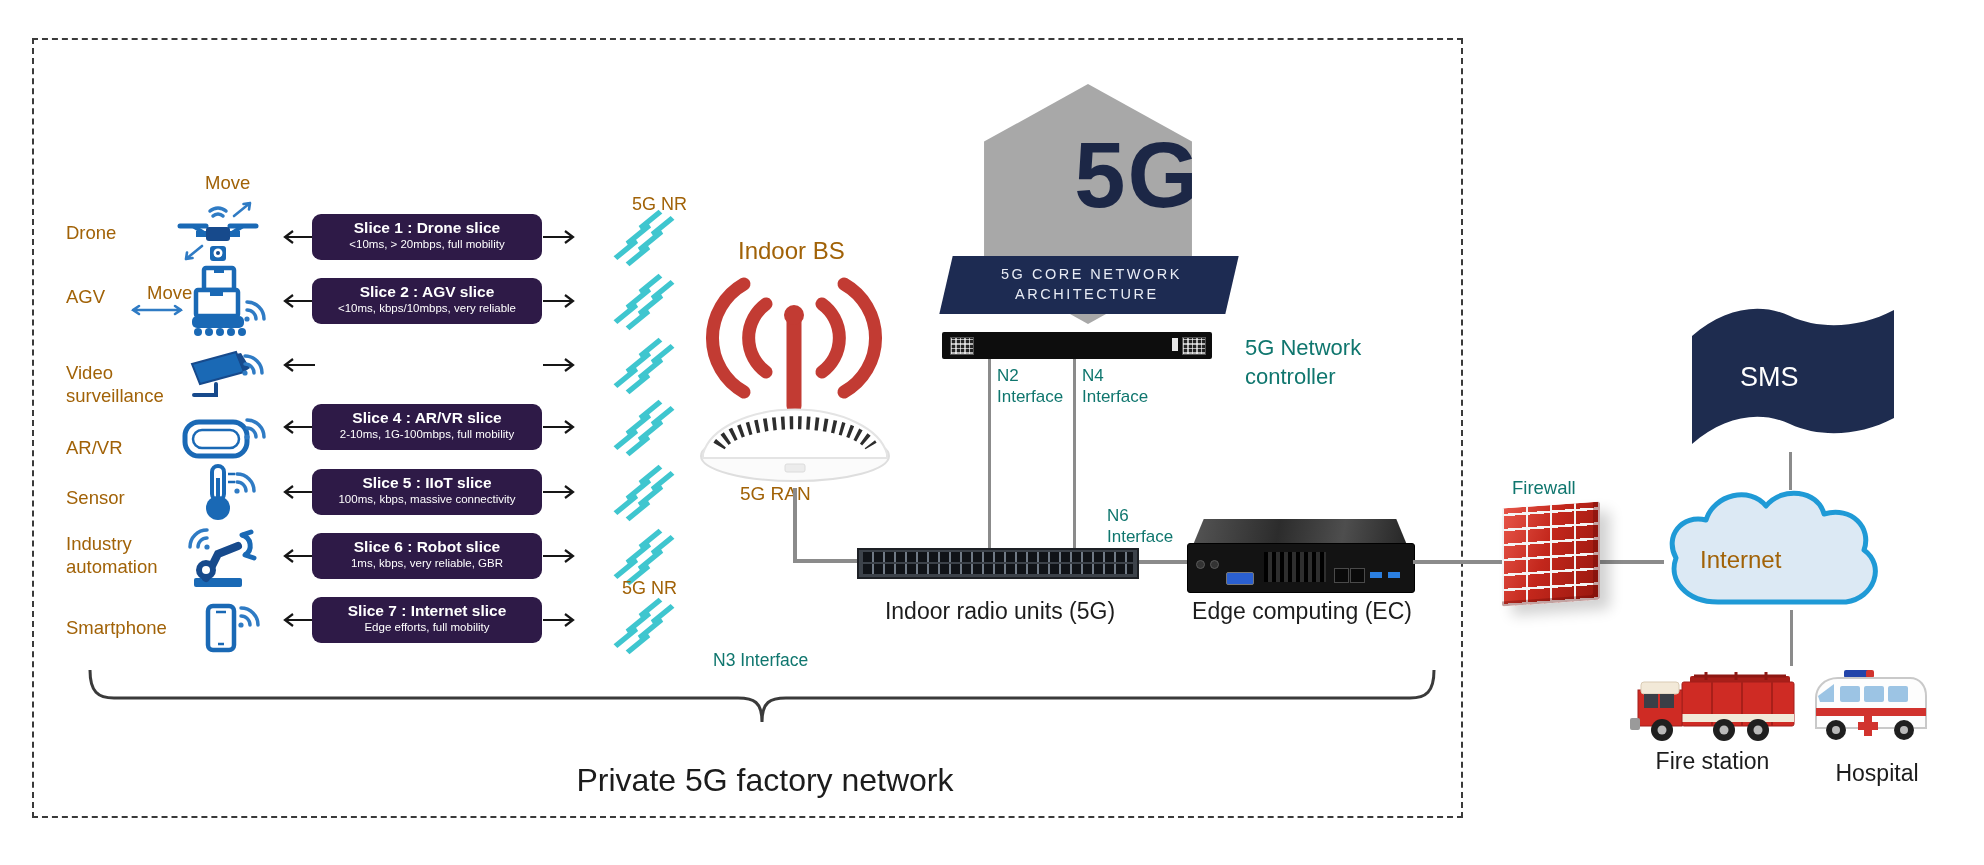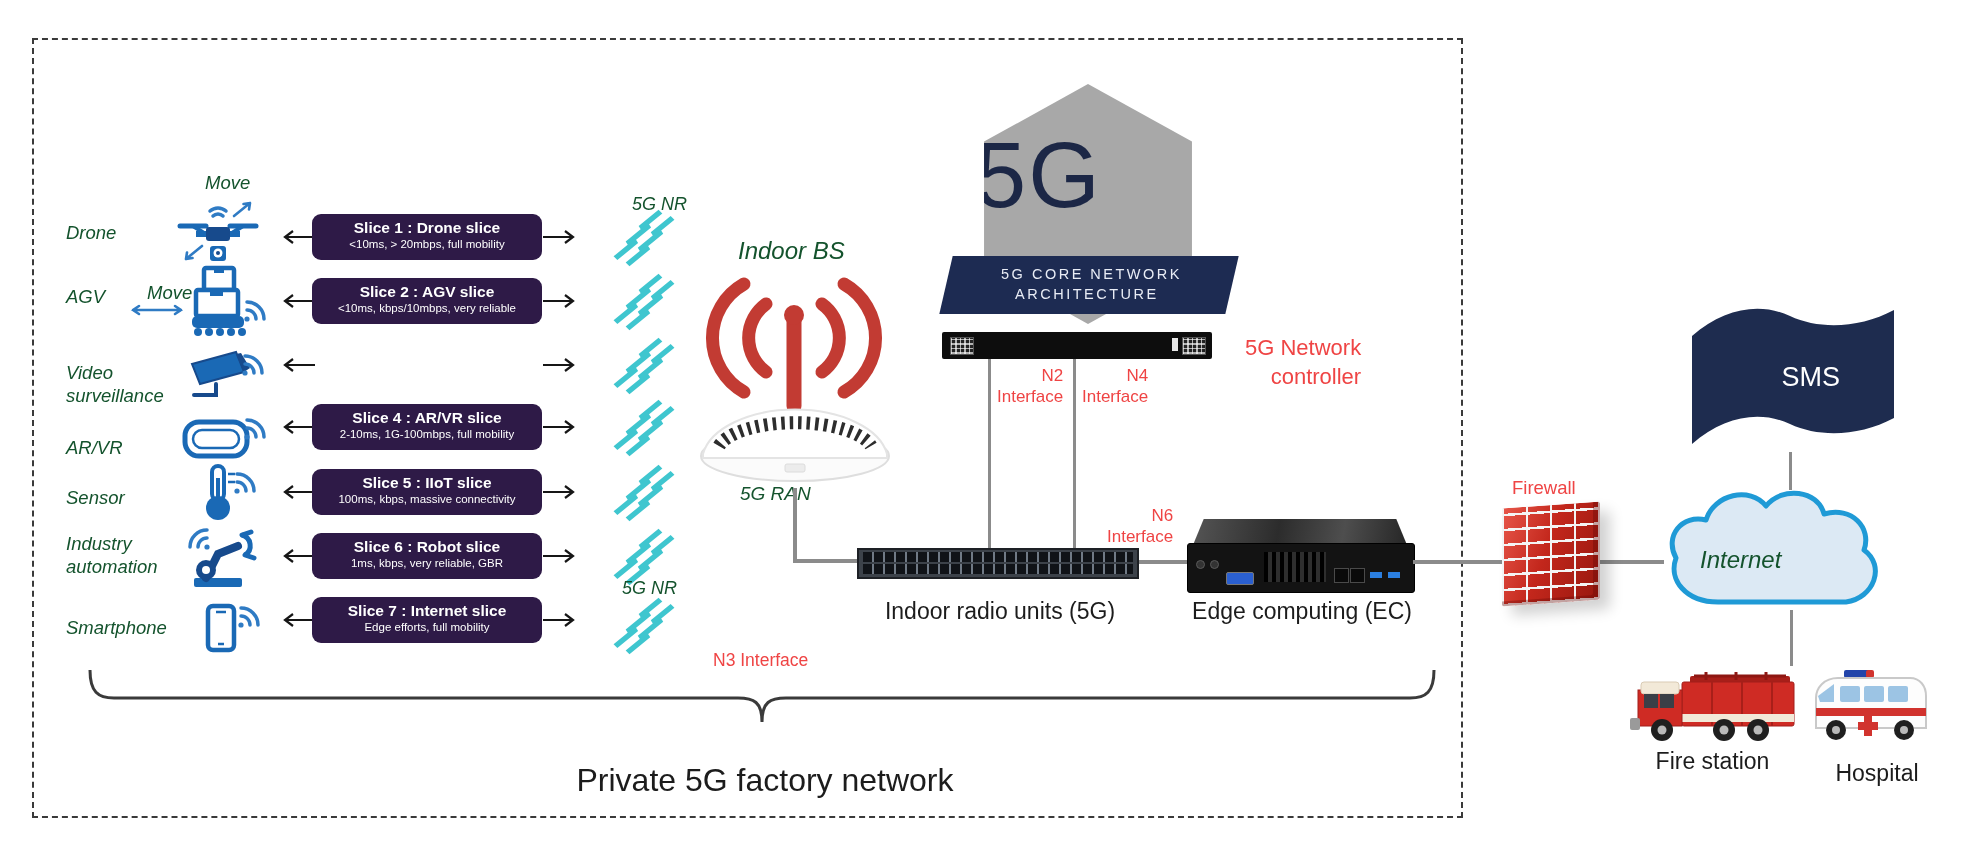"Move" .lbl { color: #14532d -> #a16207; font-style: italic -> none }
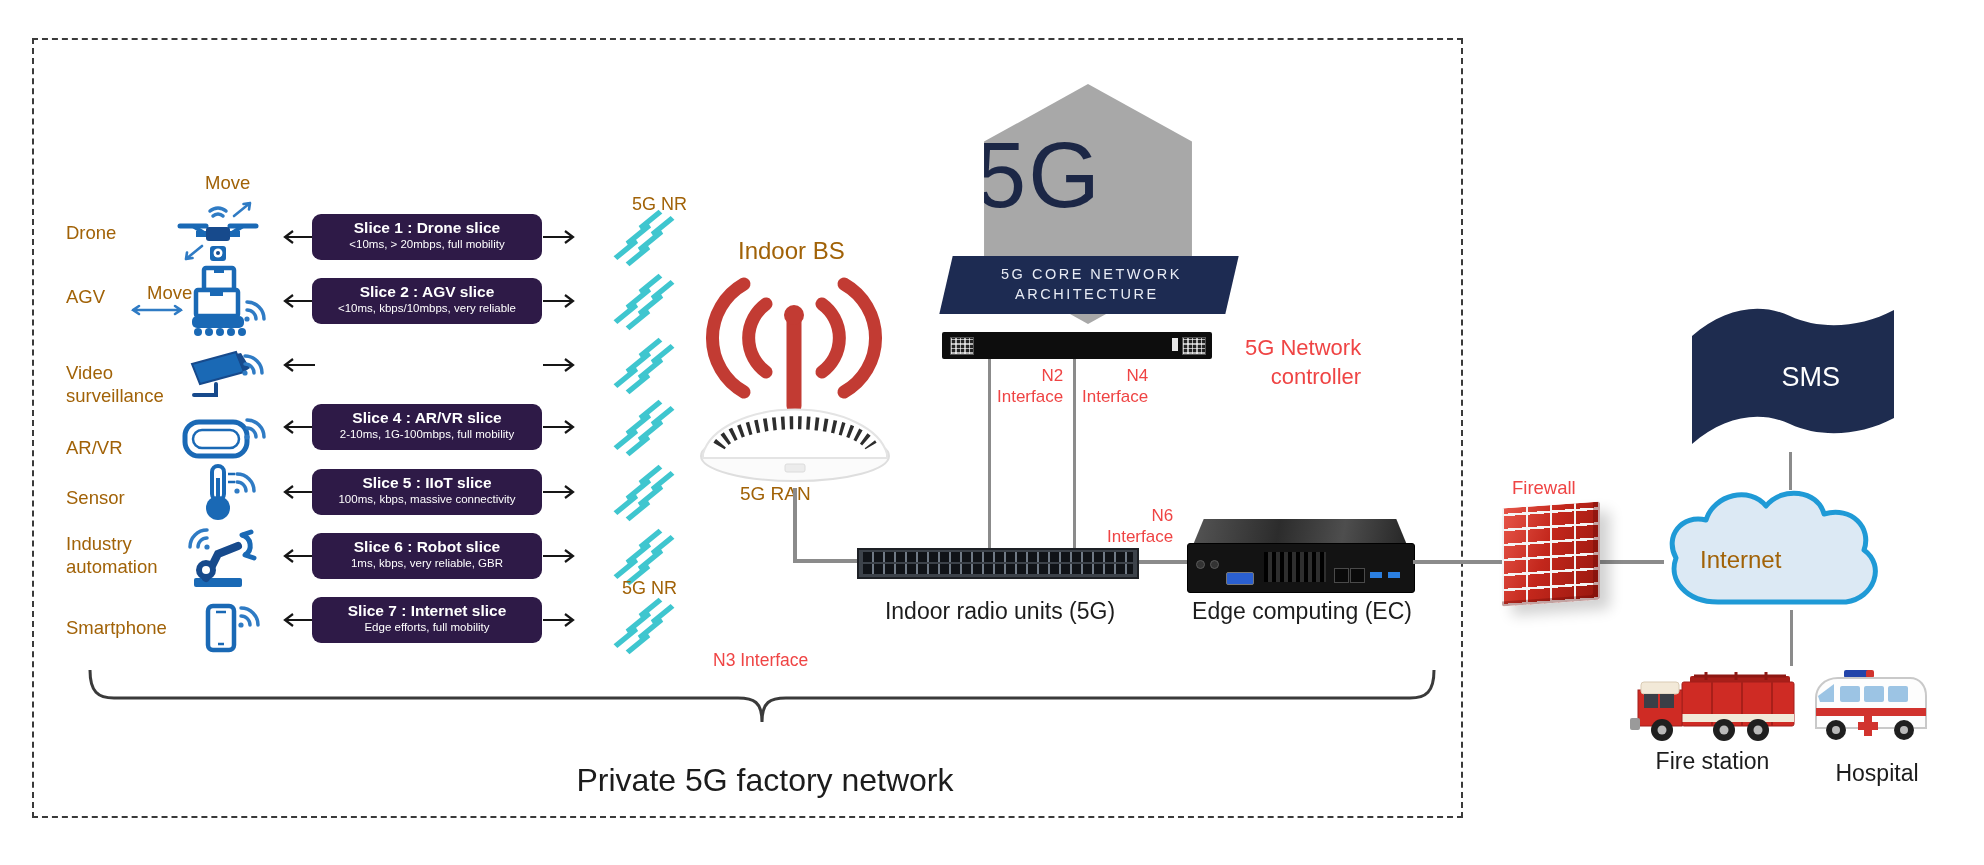"5G" .hex span { font-weight: 400 -> 700; text-align: left -> right }
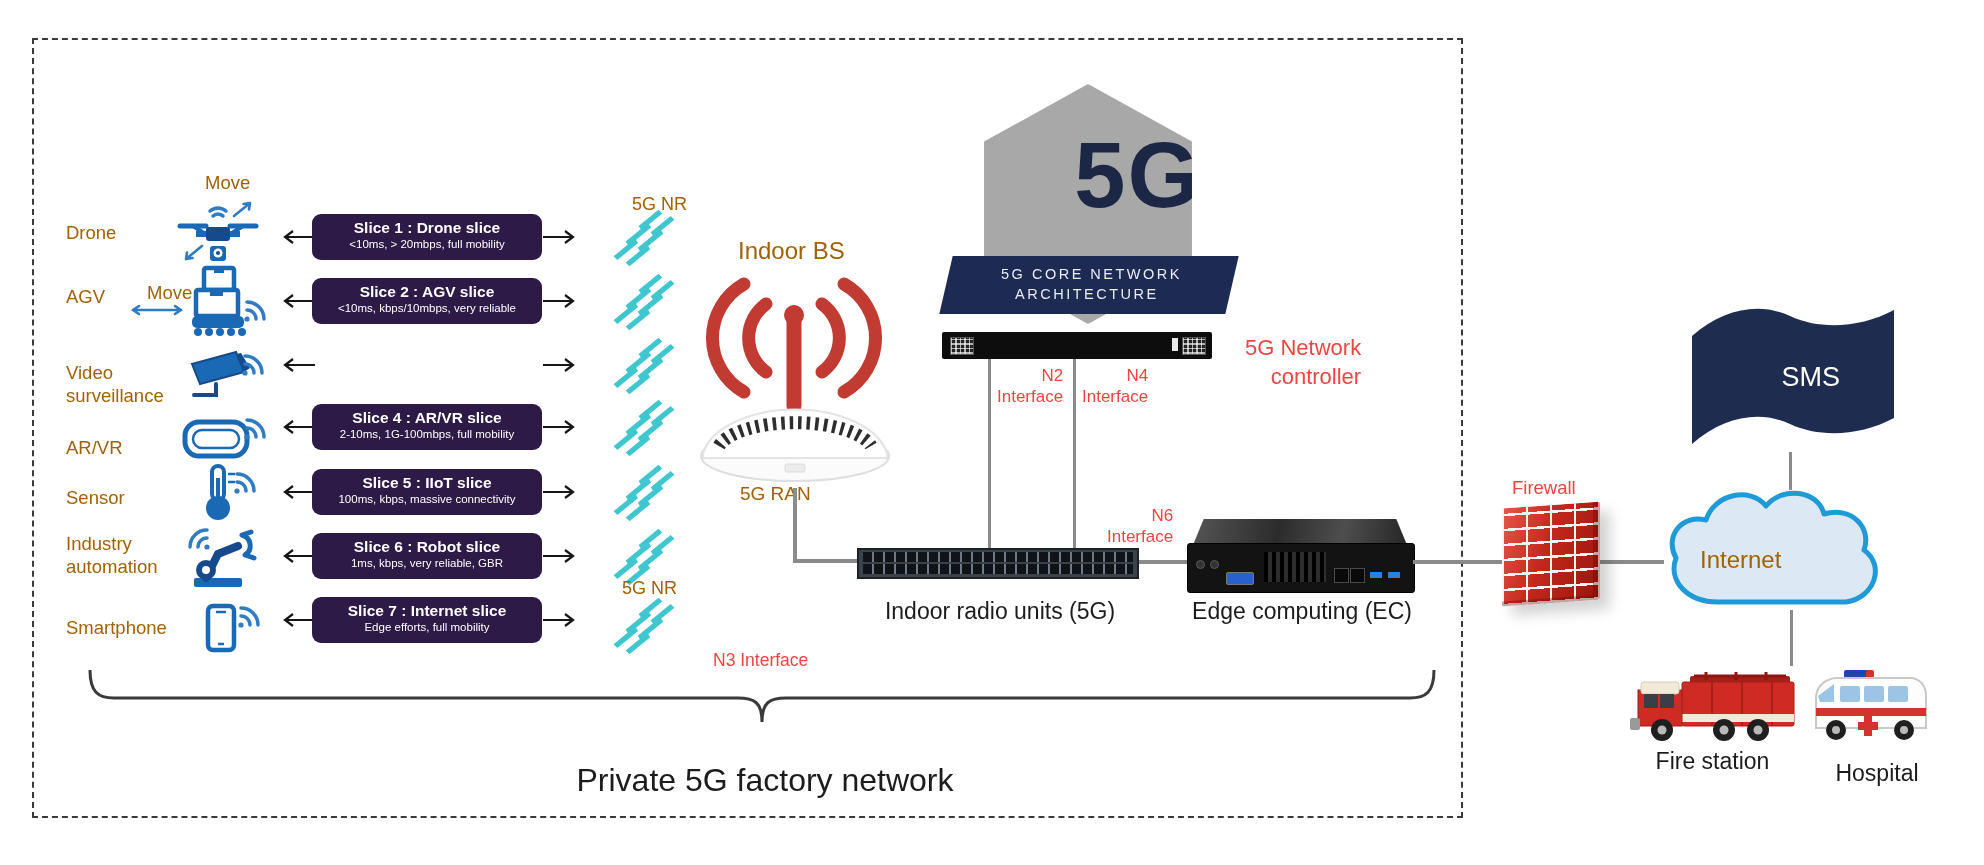"5G Network" .iflbl { color: #ef4444 -> #0f766e; text-align: right -> none }
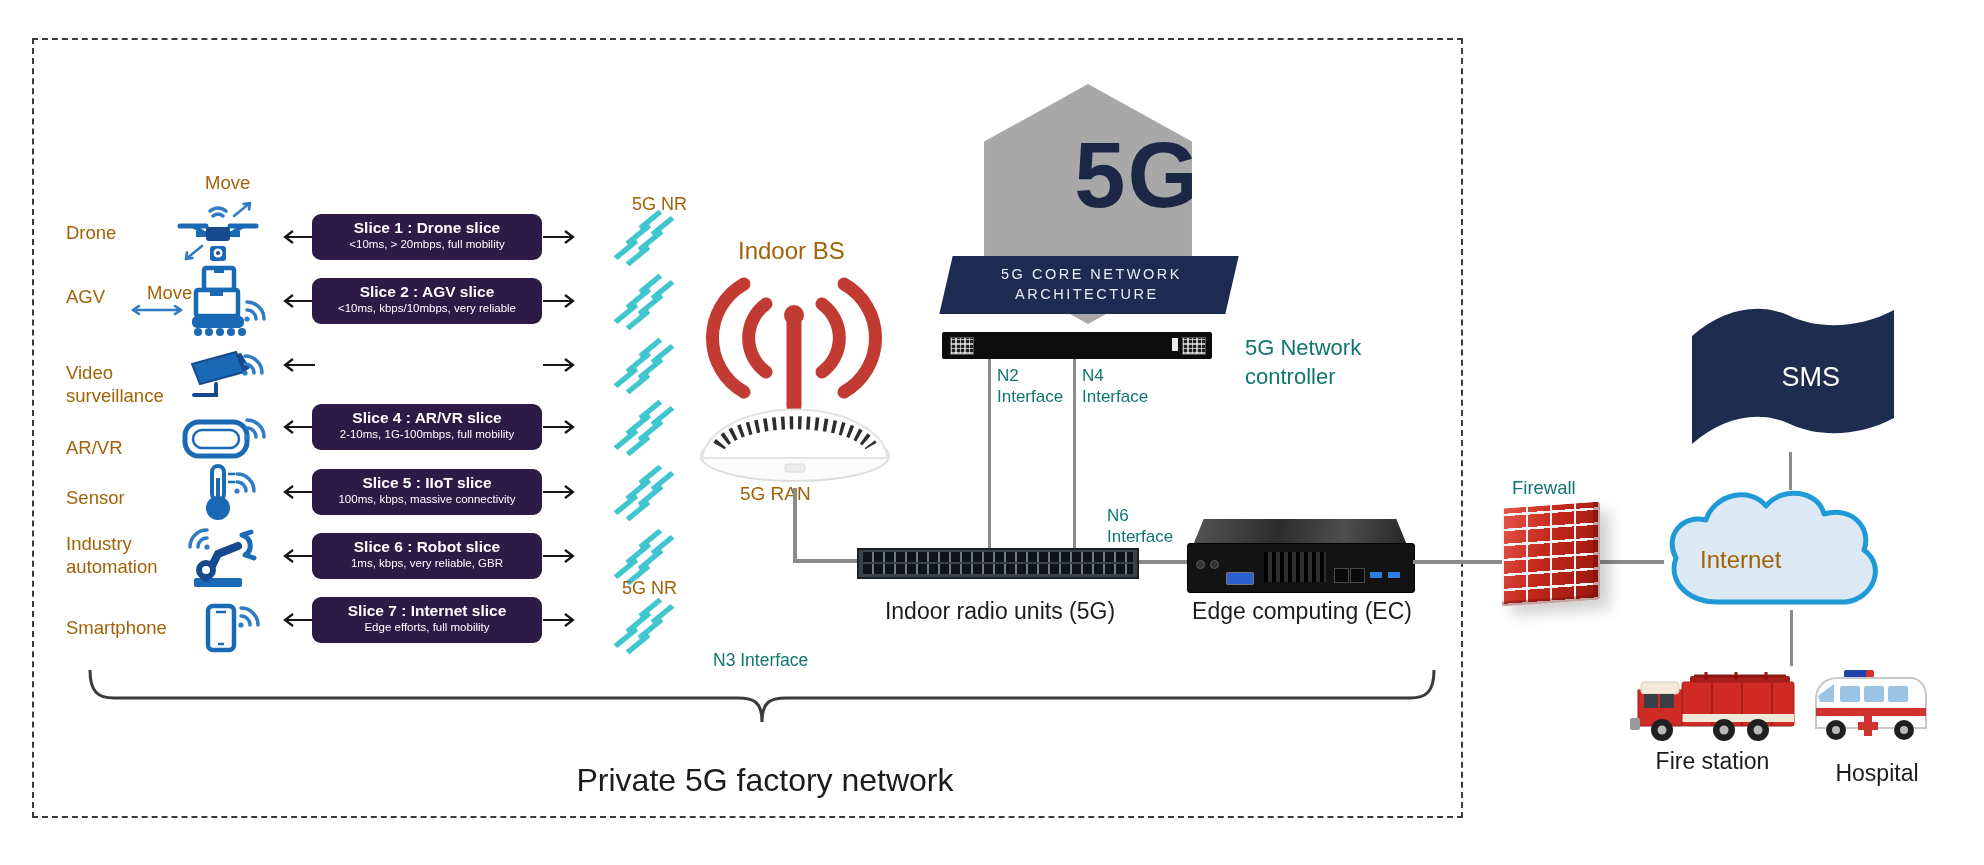"SMS" .white-txt { text-align: right -> left }
